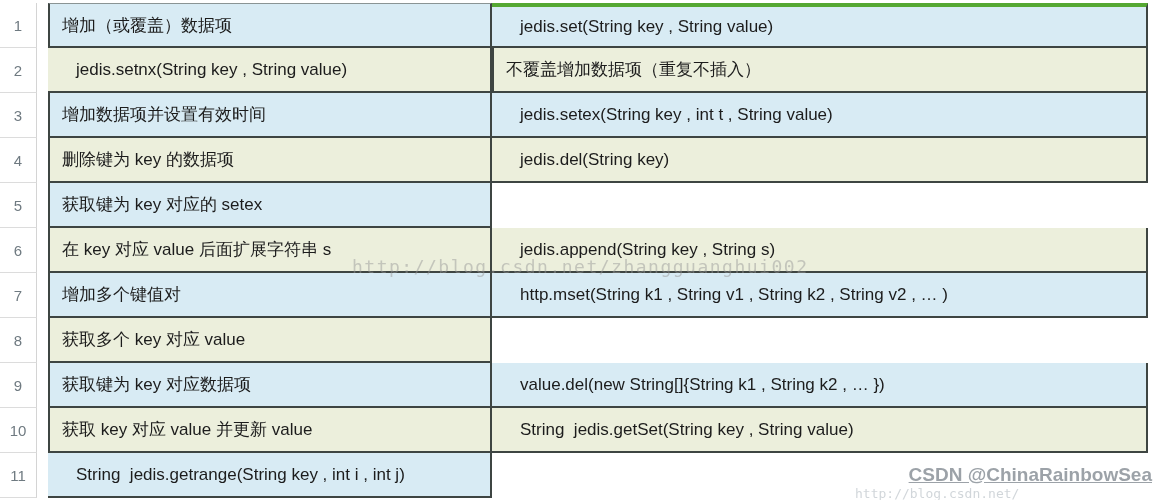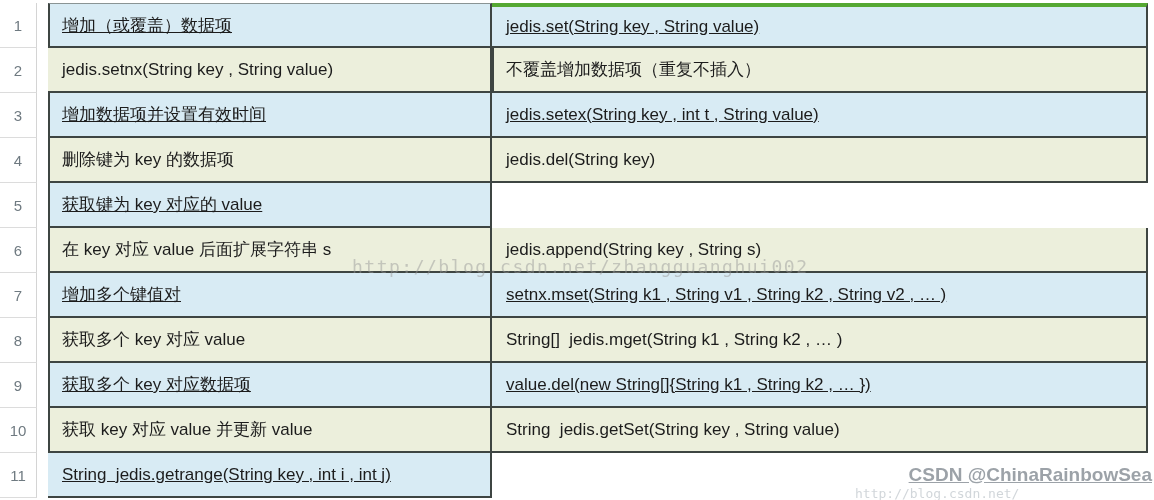"增加（或覆盖）数据项" .row.blue .cell { text-decoration: underline -> none }
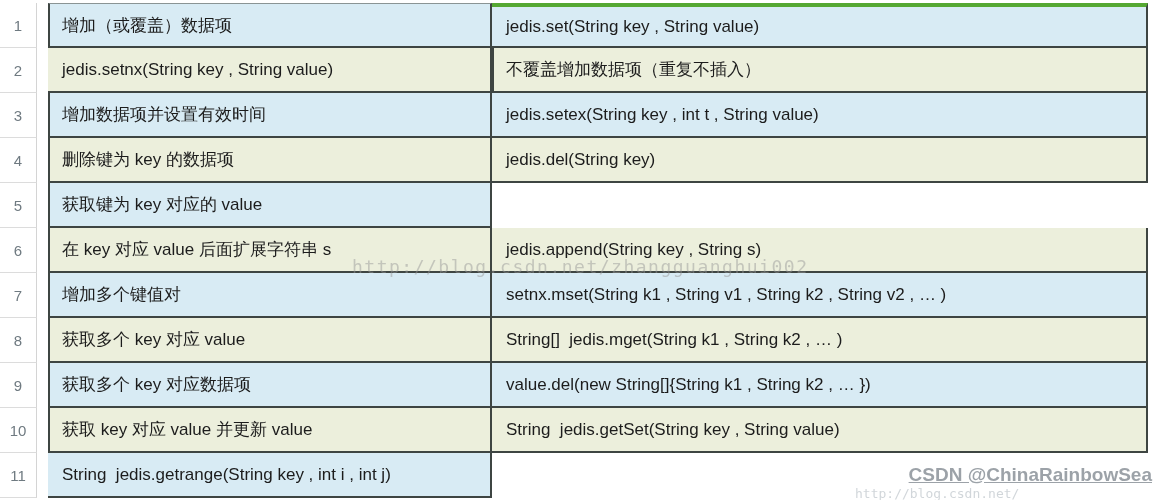"jedis.set(String key , String value)" .code { padding-left: 14px -> 28px }
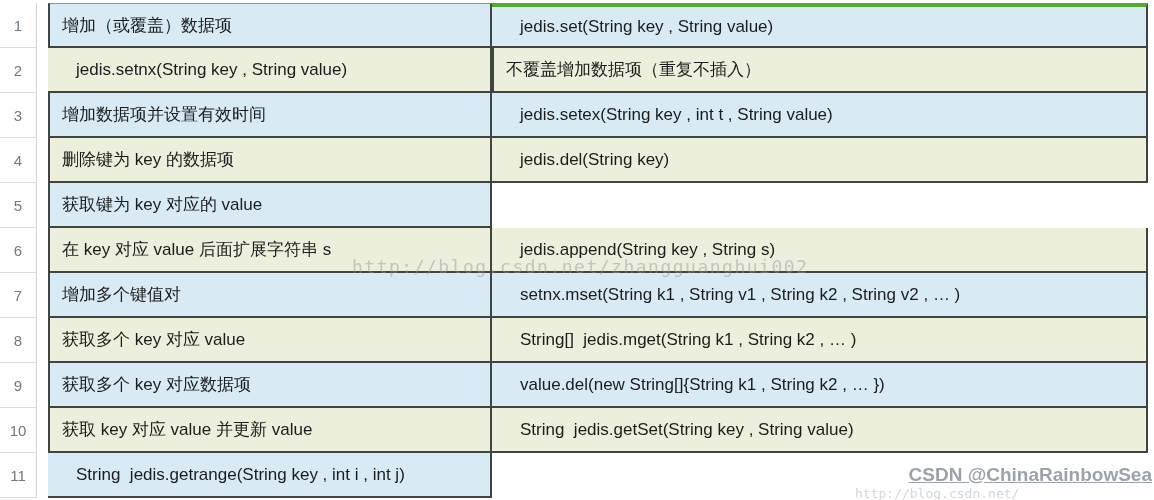"获取键为 key 对应的 value" div.cell { text: value -> setex }
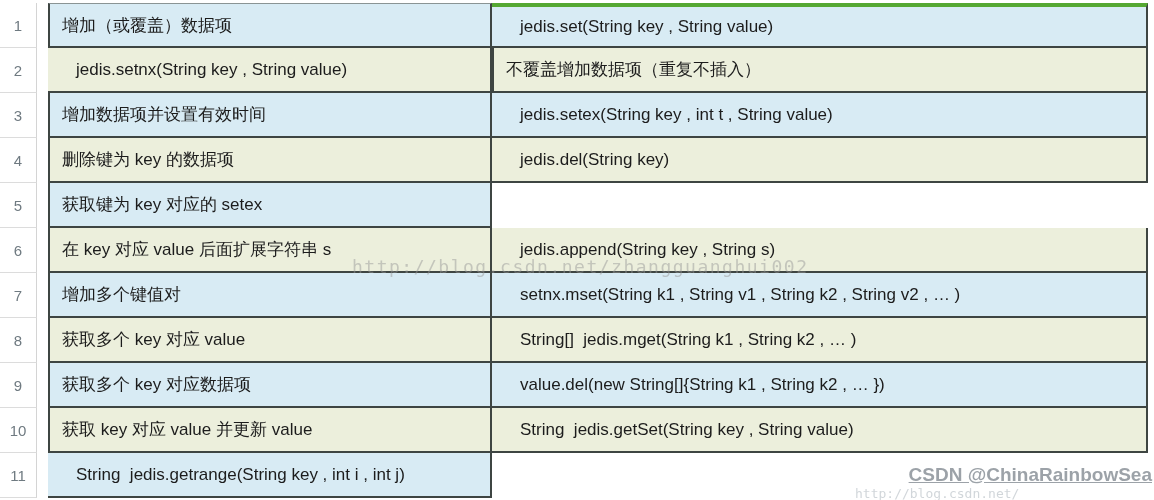"setnx.mset(String k1 , String v1" div.cell { text: setnx.mset -> http.mset }
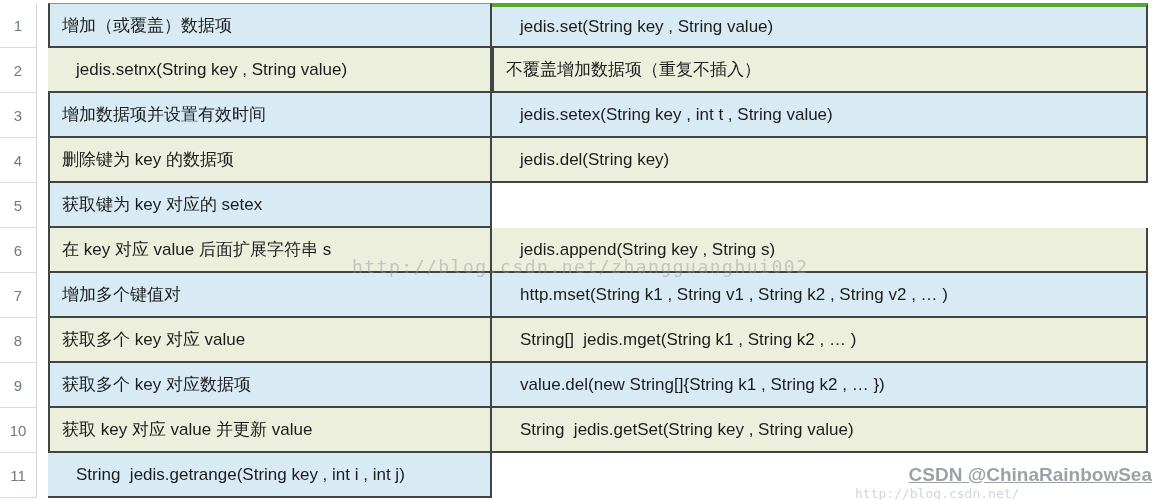"String[] jedis.mget(String k1 , String" div.cell { html: <div>String[] jedis.mget(String k1 , String k2 , … )</div> -> none }
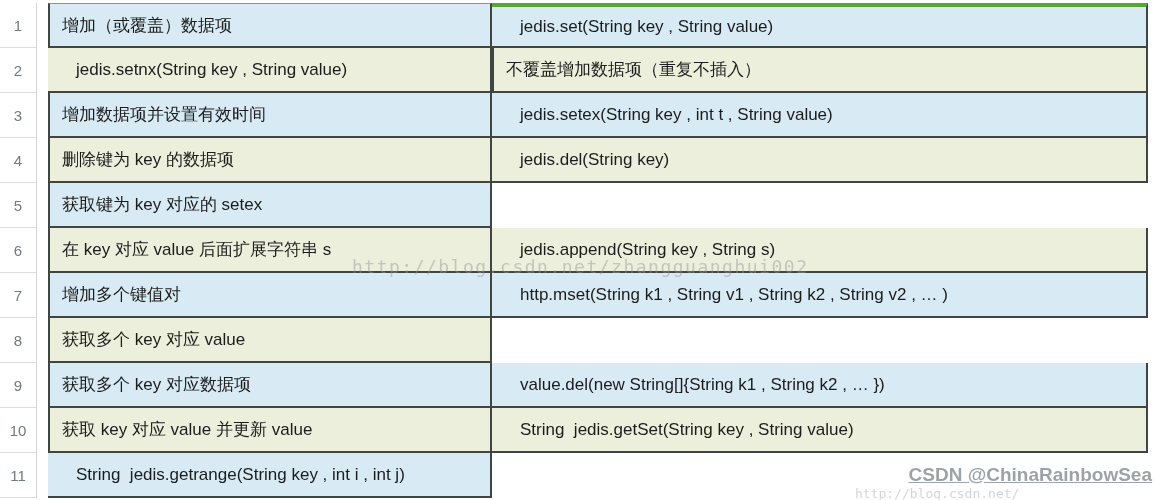"获取多个 key 对应数据项" div.cell { text: 多个 -> 键为 }
